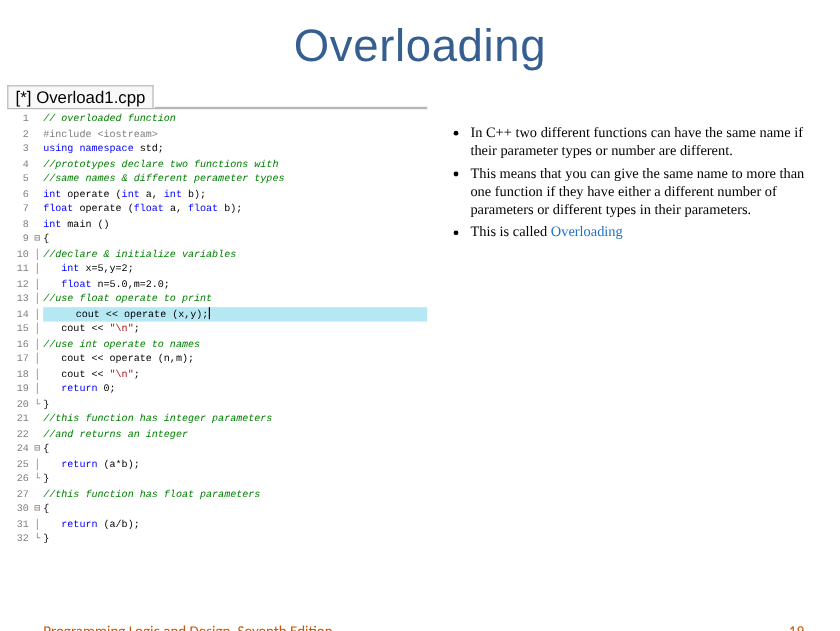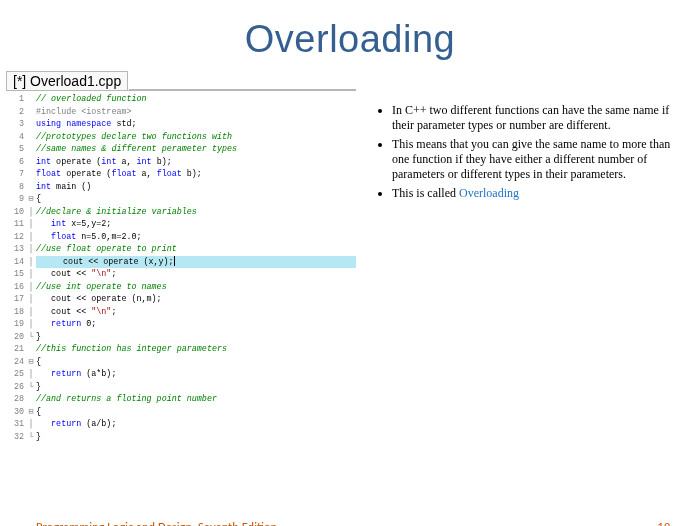"22" div.code-line { html: none -> <div><span>22</span><span> </span><span><span>//and returns an integer</span></span></div> }
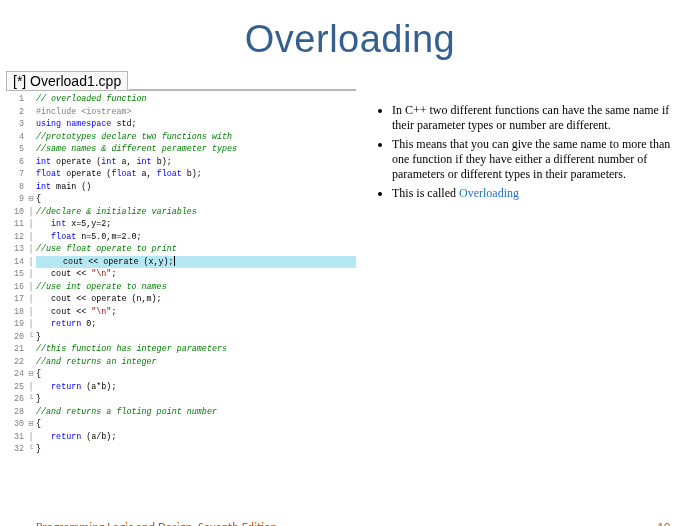"27" div.code-line { html: none -> <div><span>27</span><span> </span><span><span>//this function has float parameters</span></span></div> }
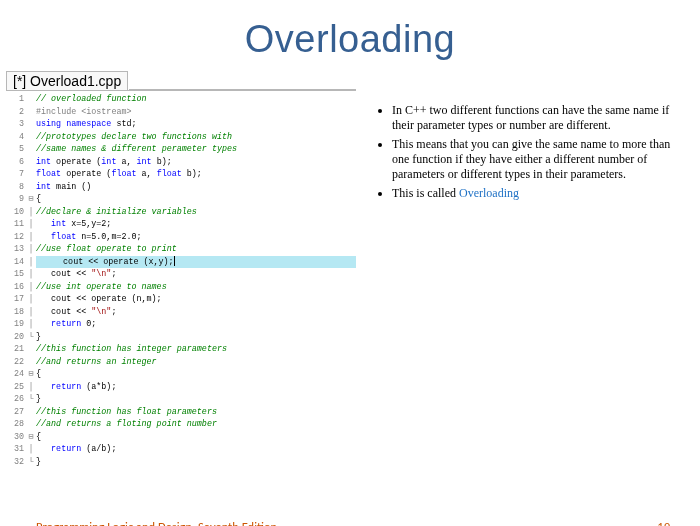"28" div.code-line { html: <div><span>28</span><span> </span><span><span>//and returns a floting point number</span></span></div> -> none }
